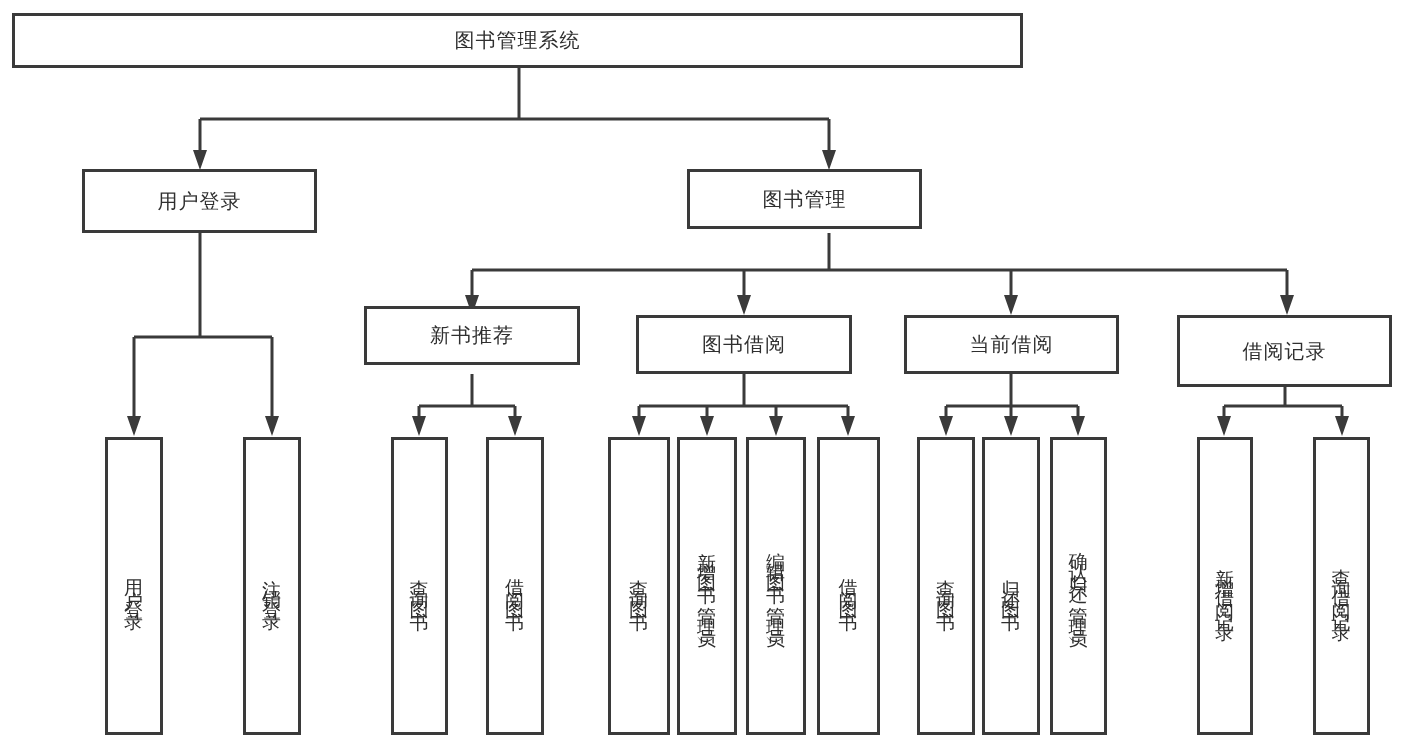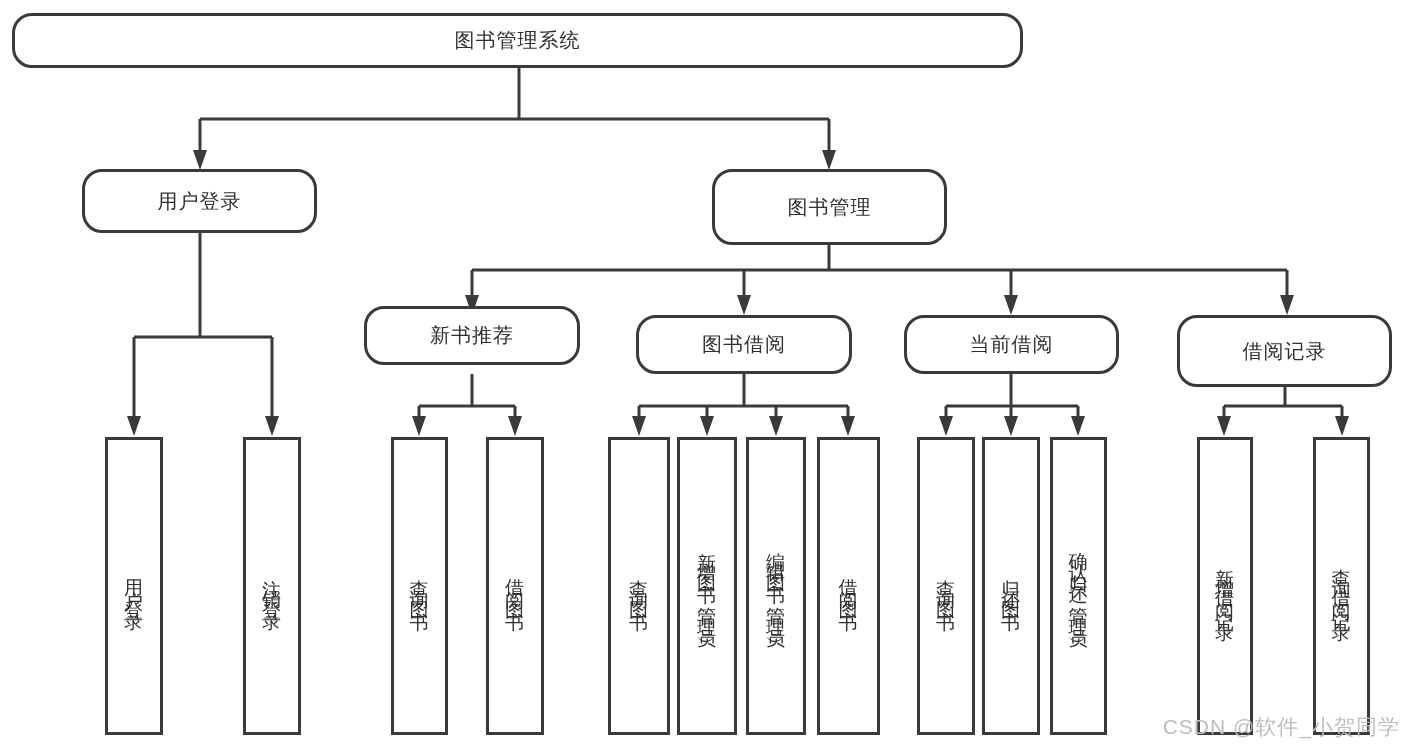"图书管理系统" .h-label { border-radius: 20px -> none }
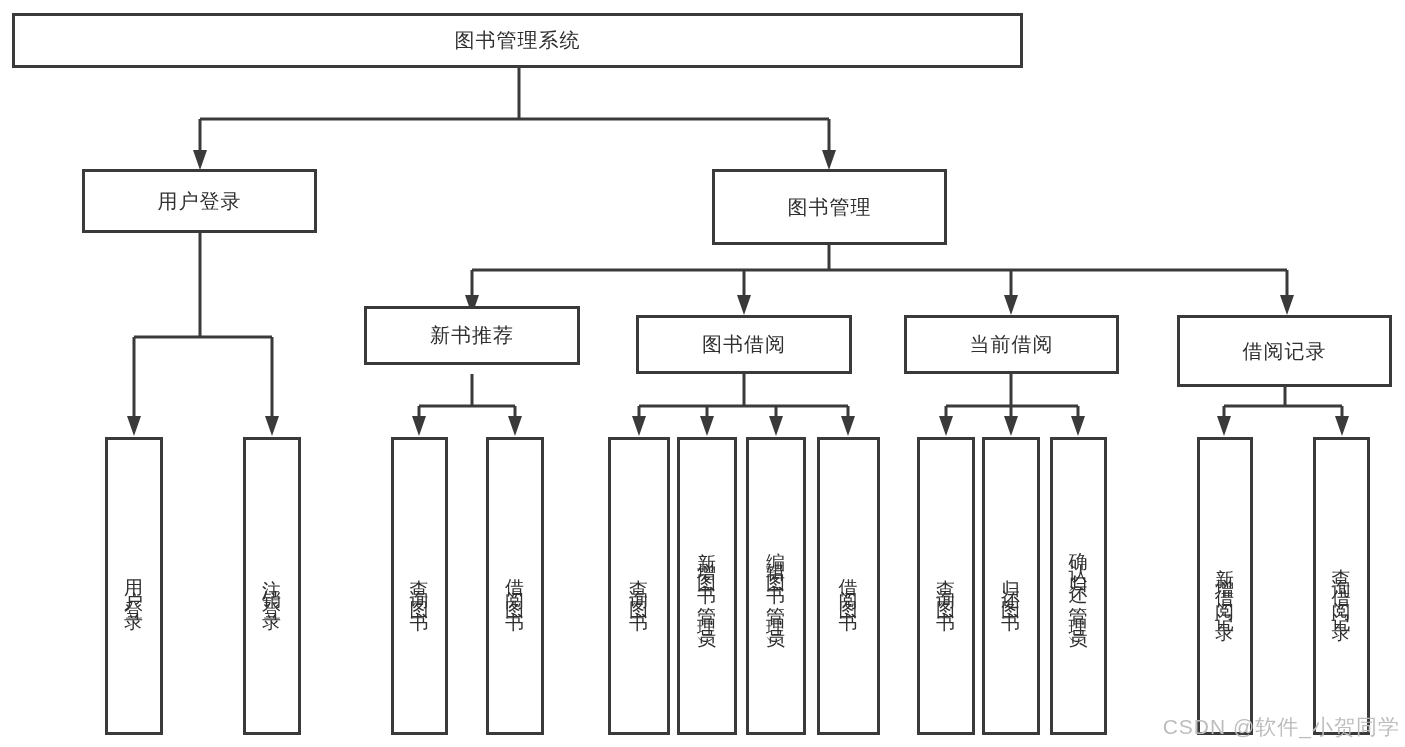"图书管理" div.box { height: 76px -> 60px; left: 712px -> 687px }
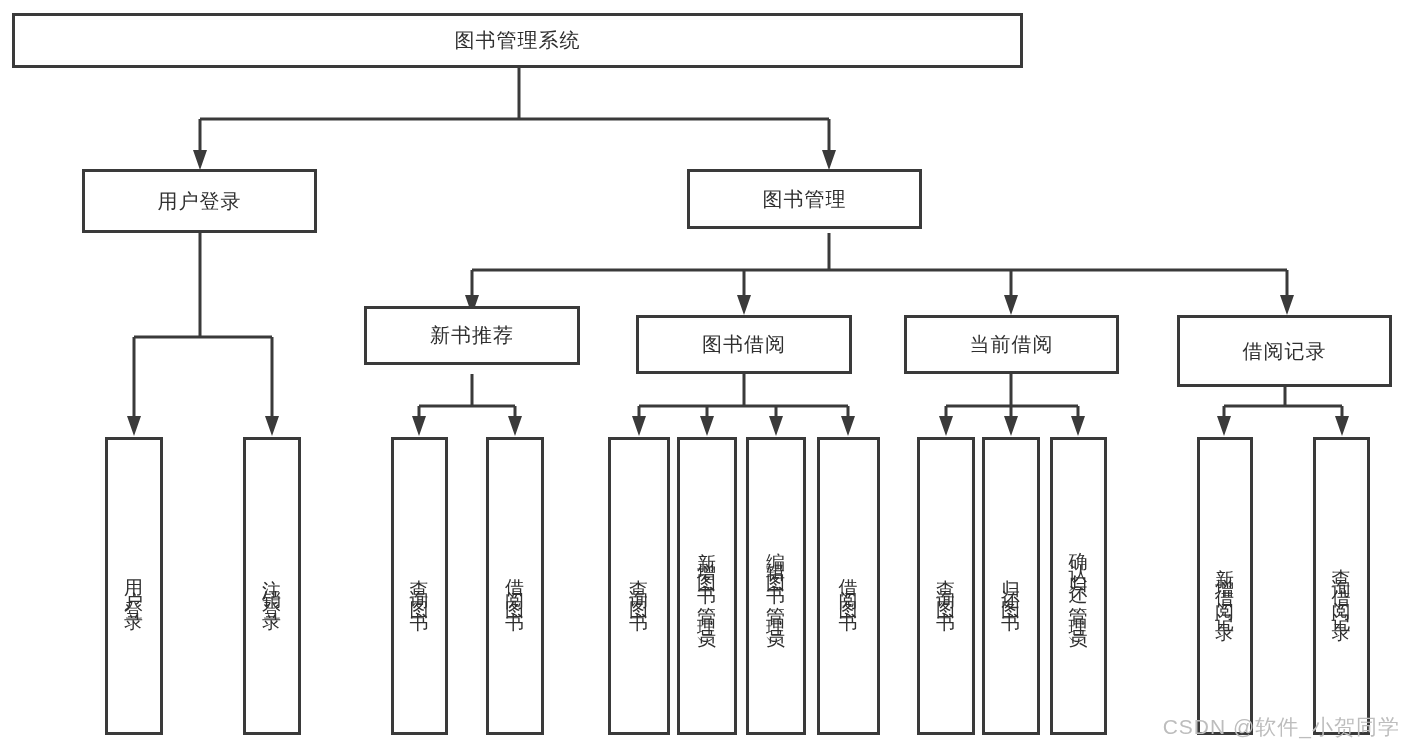"CSDN @软件_小贺同学" div.watermark { html: <div>CSDN @软件_小贺同学</div> -> none }
